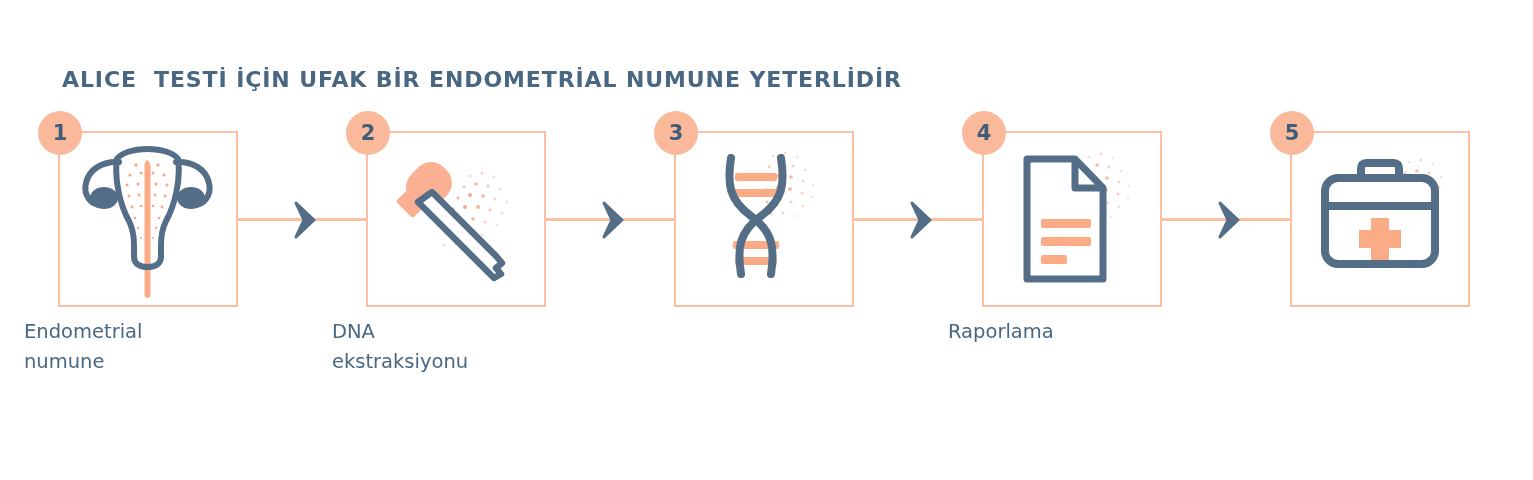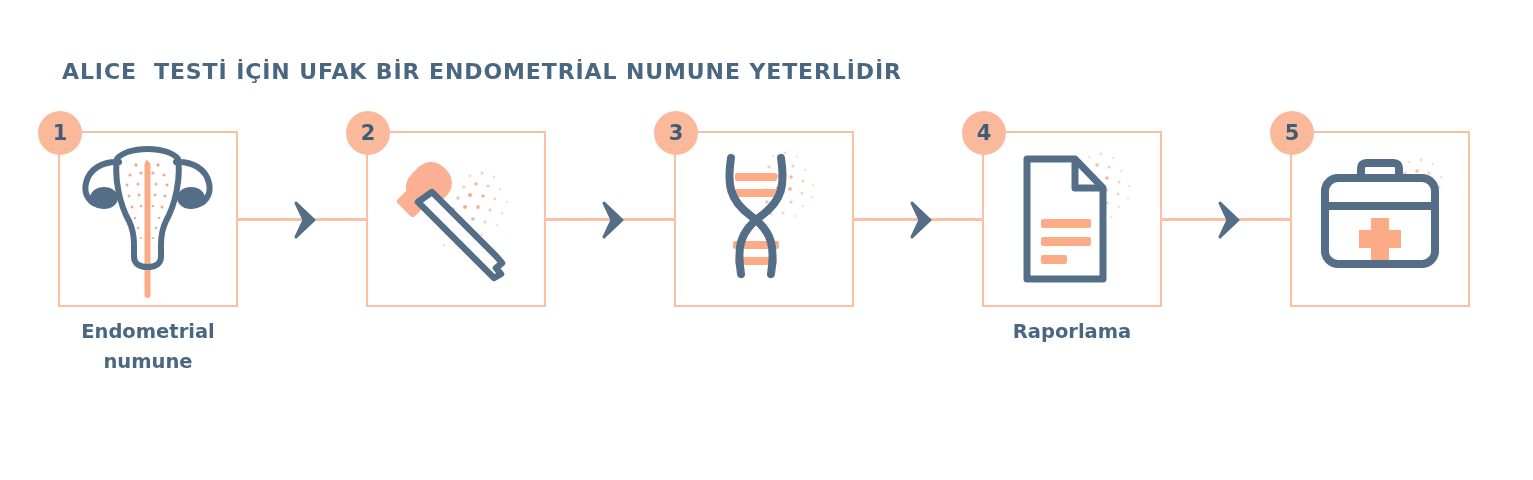"ALICE TESTİ İÇİN UFAK BİR" .title { top: 60px -> 68px }
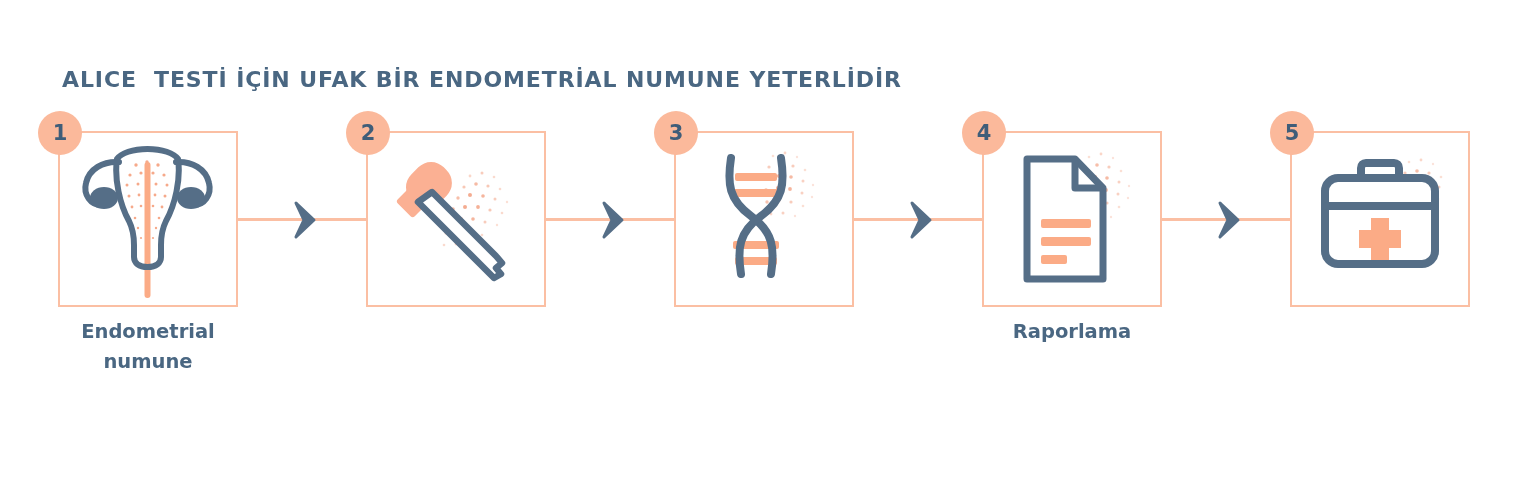"Endometrial" .step-label { font-weight: 700 -> 400; text-align: center -> left }
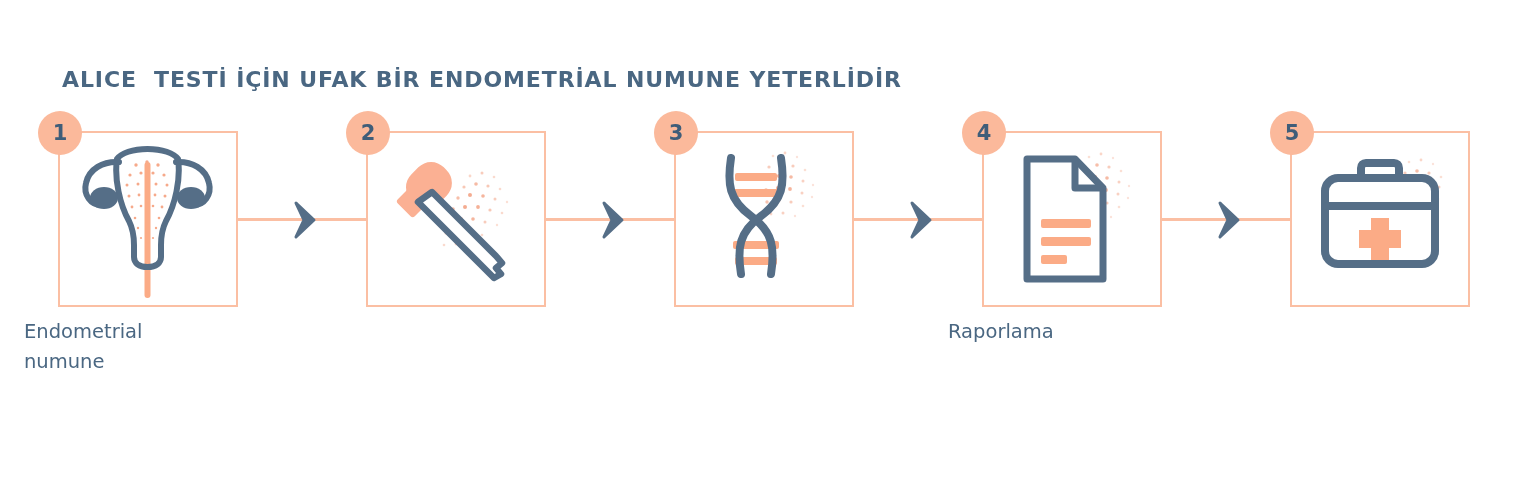"DNA" div.step-label { html: none -> <div>DNA ekstraksiyonu</div> }
